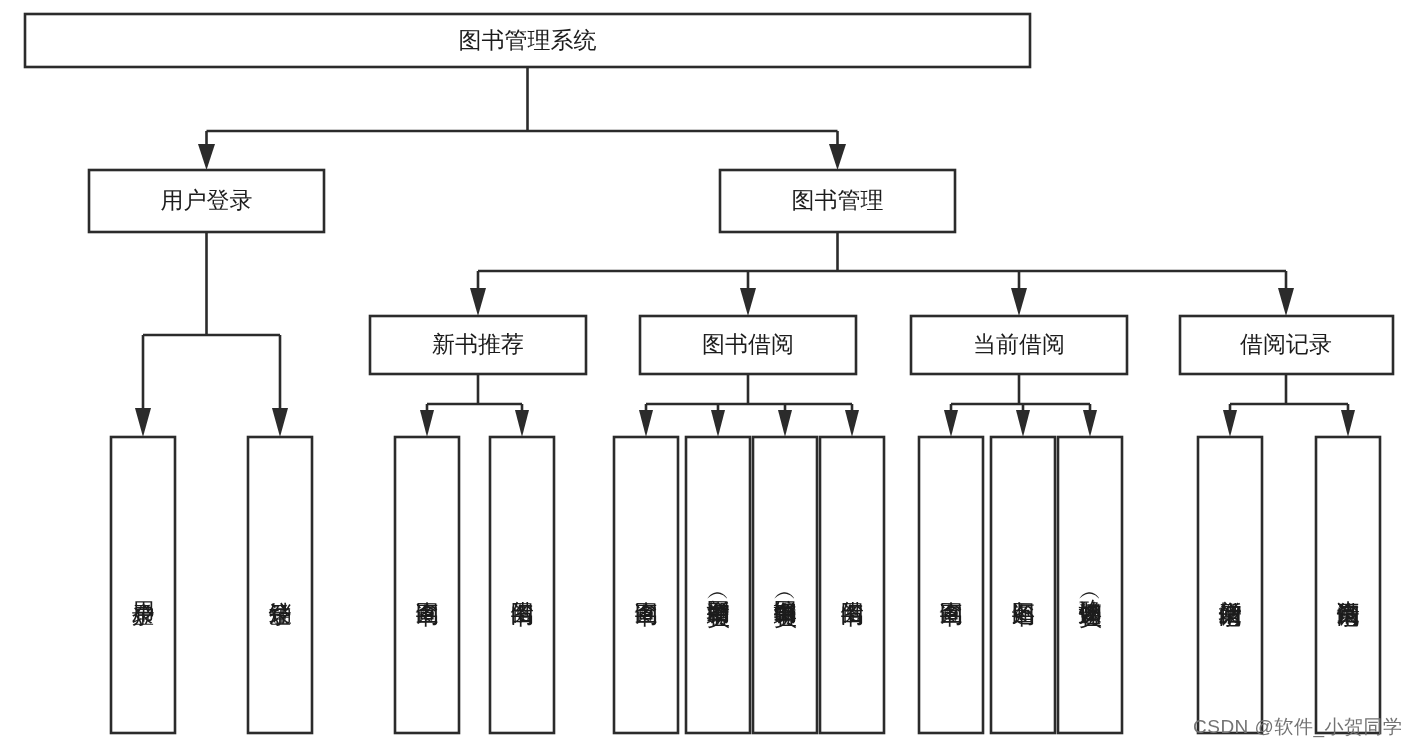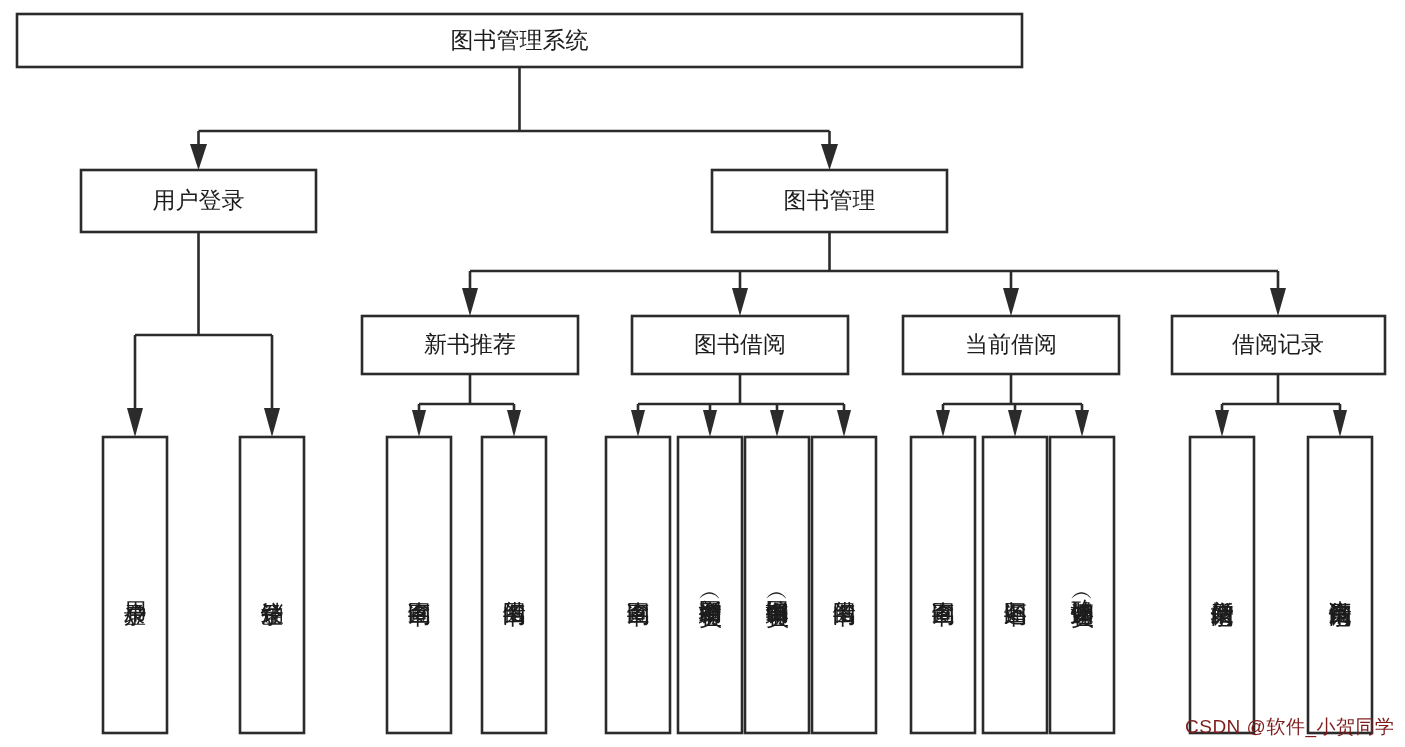"图书管理系统" #diagram-root { left: 0 -> 8px }
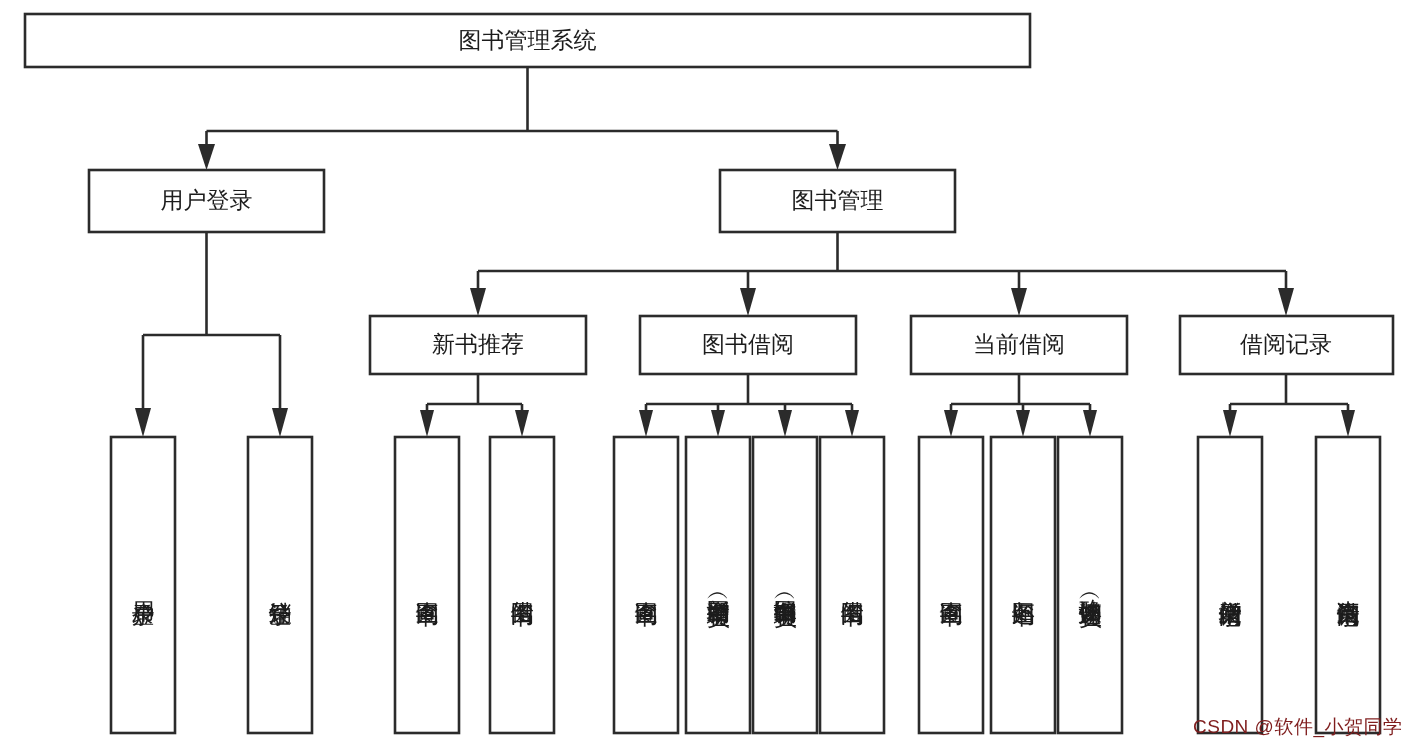"CSDN @软件_小贺同学" .watermark { color: #7f1d1d -> #737373 }
